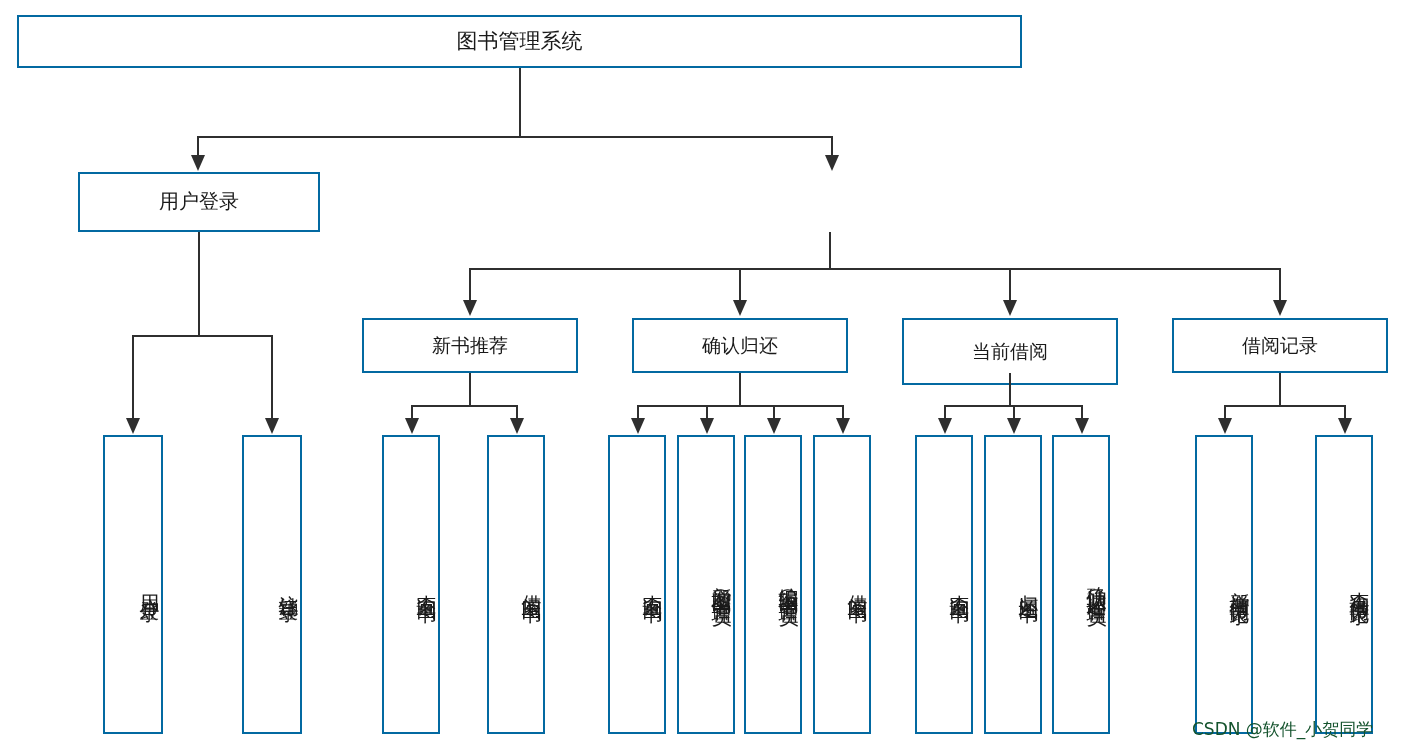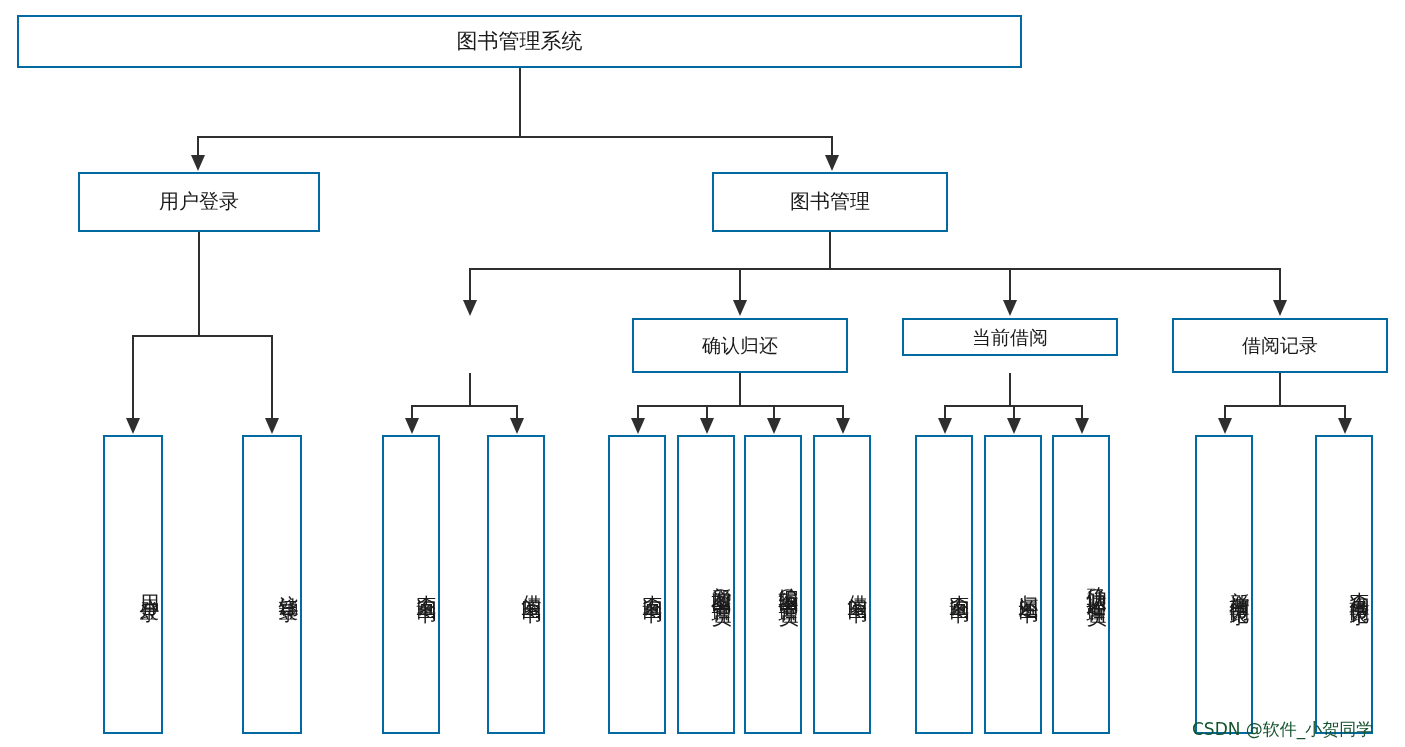"图书管理" div.node { html: <div> <span>图书管理</span> </div> -> none }
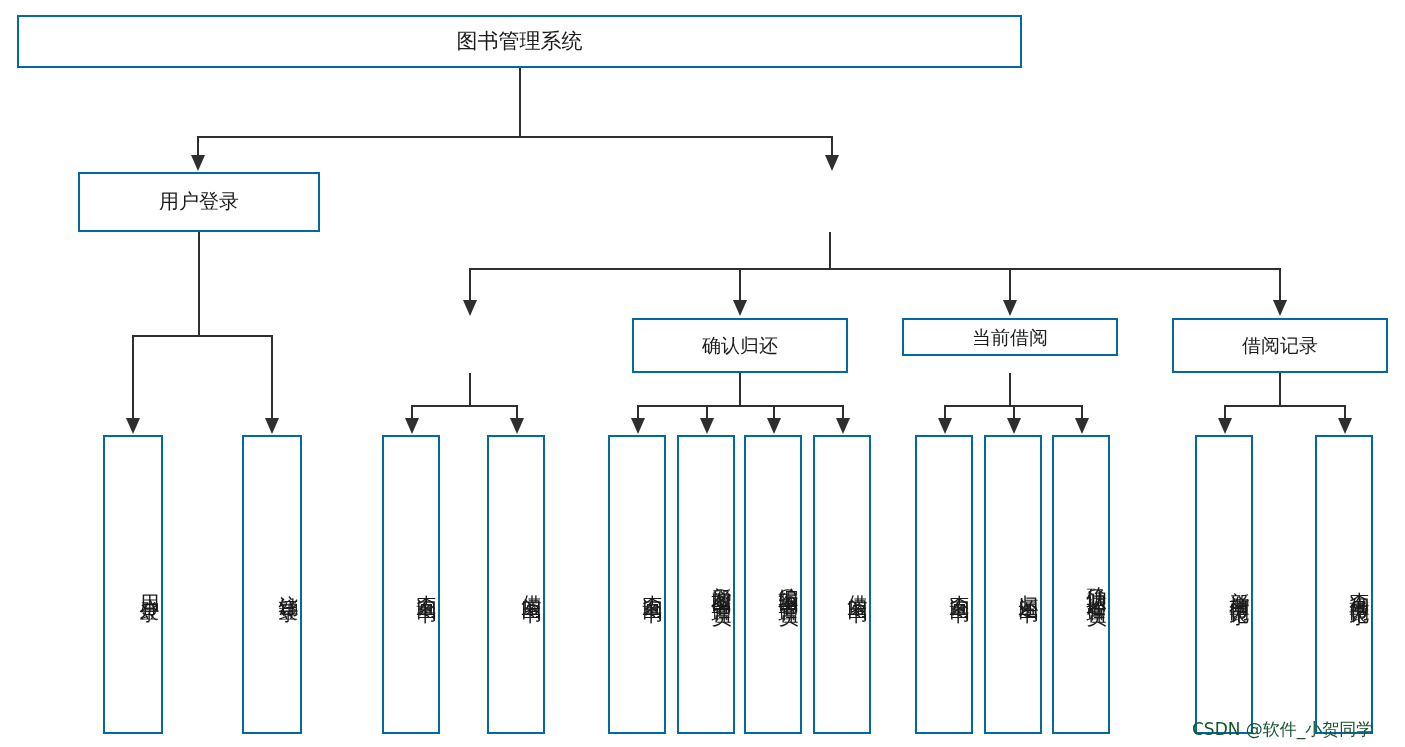"新书推荐" div.node { html: none -> <div> <span>新书推荐</span> </div> }
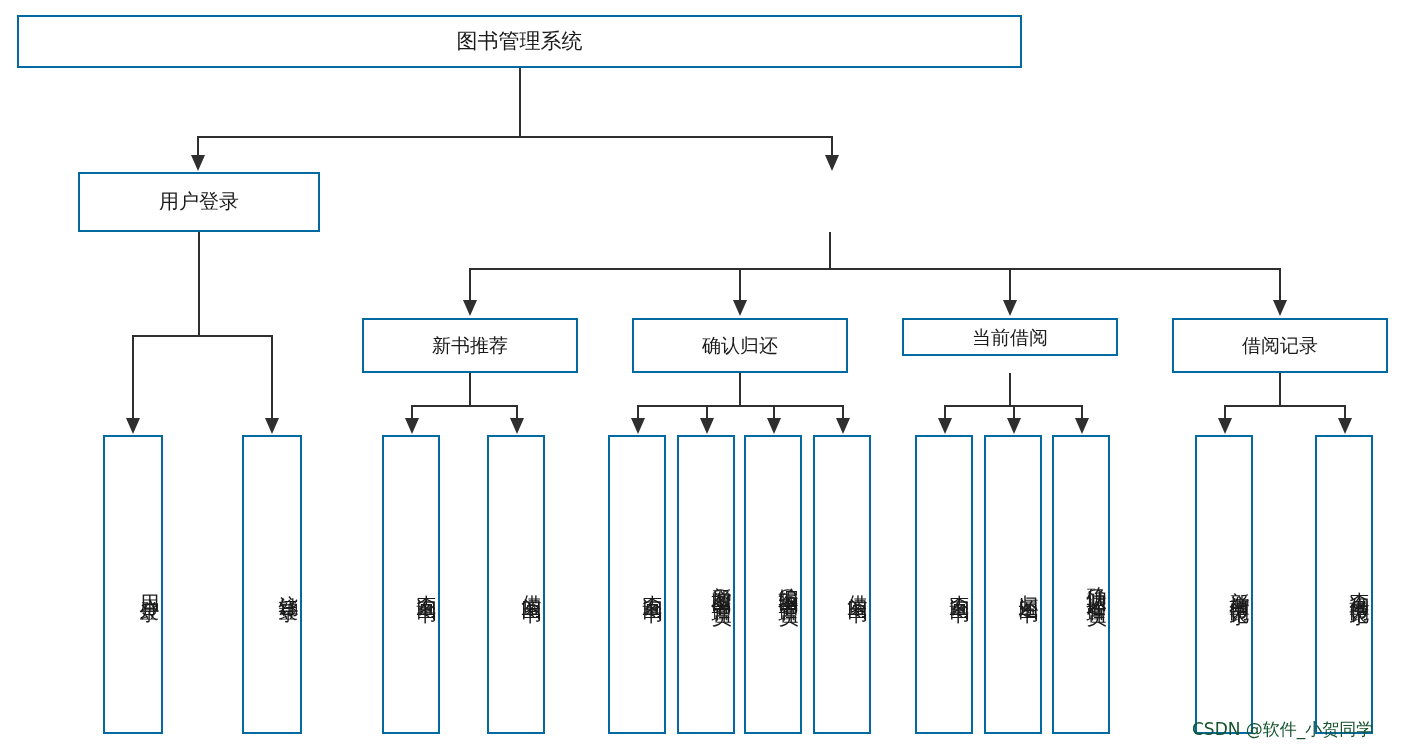"当前借阅" div.node { height: 38px -> 67px }
